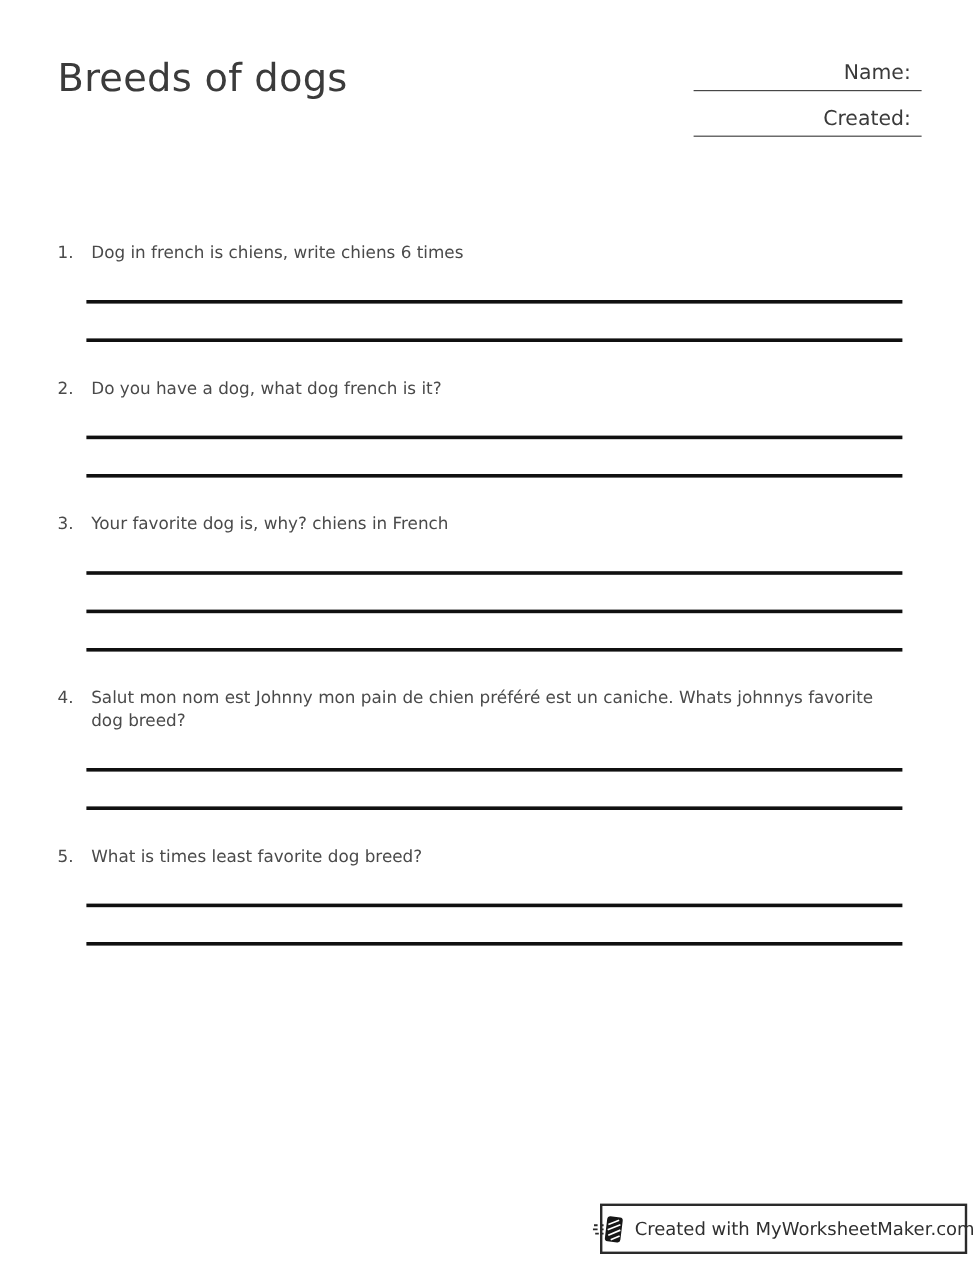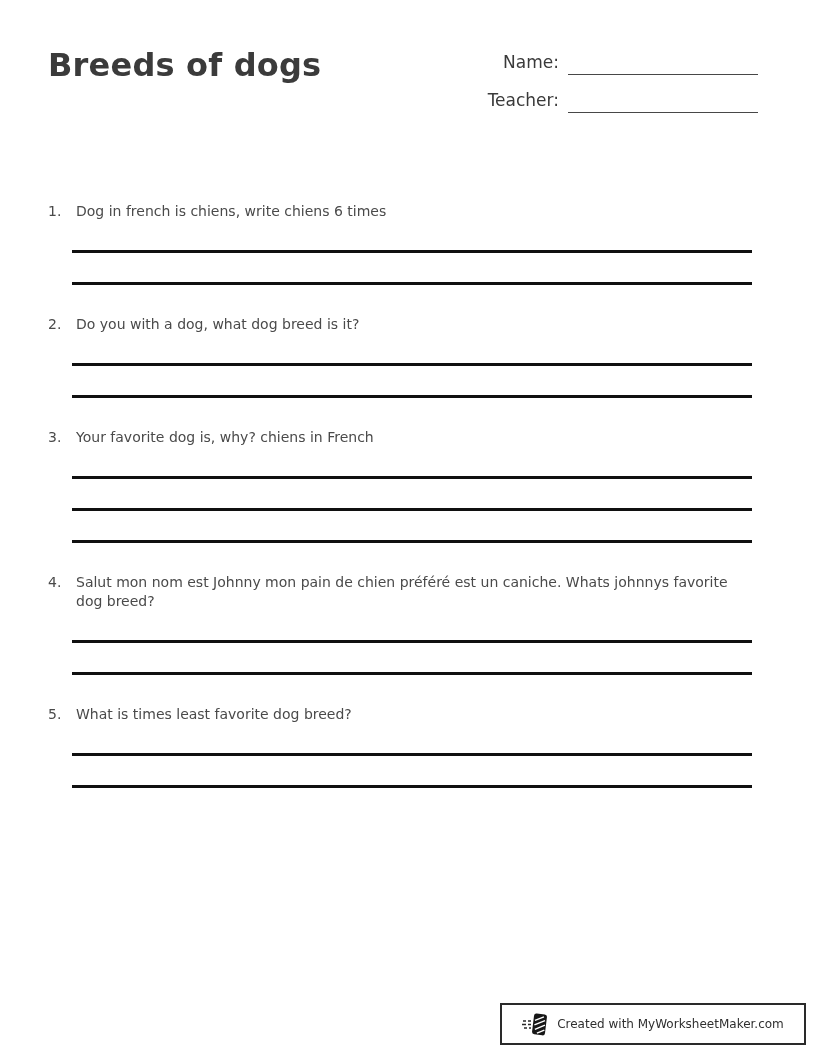"Breeds of dogs" .title { font-weight: 700 -> 400 }
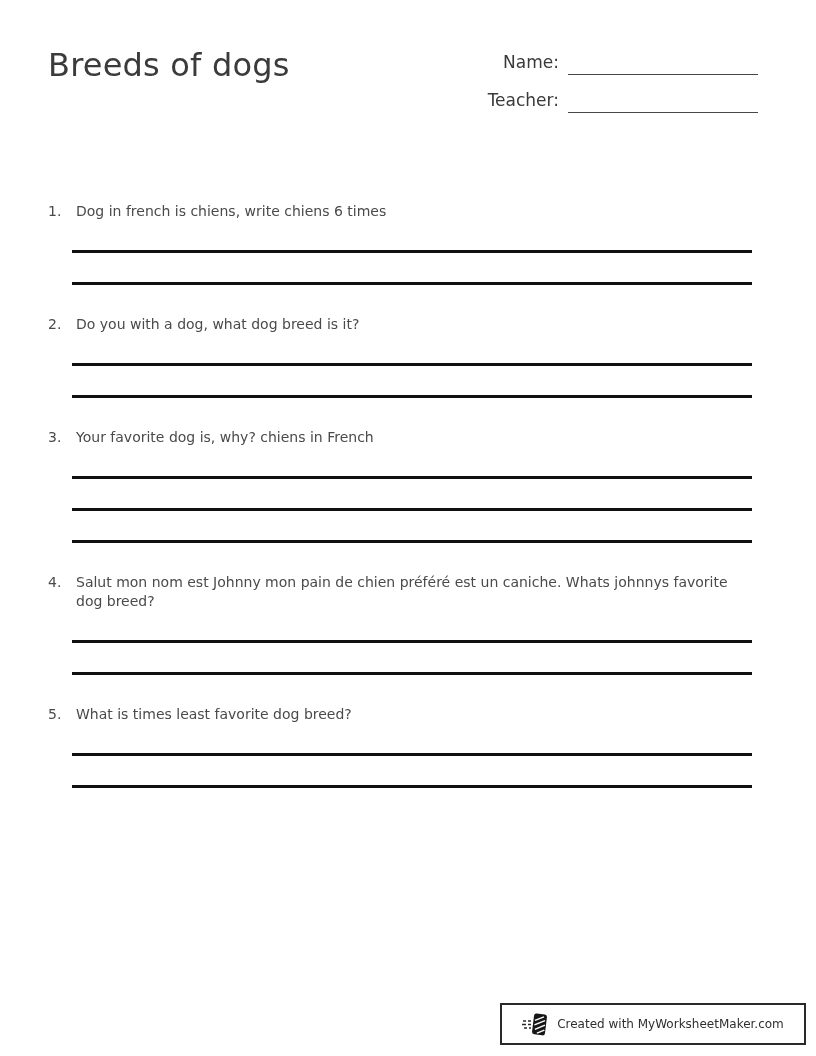"Name:" .field-row { align-items: center -> flex-end; flex-direction: none -> column }
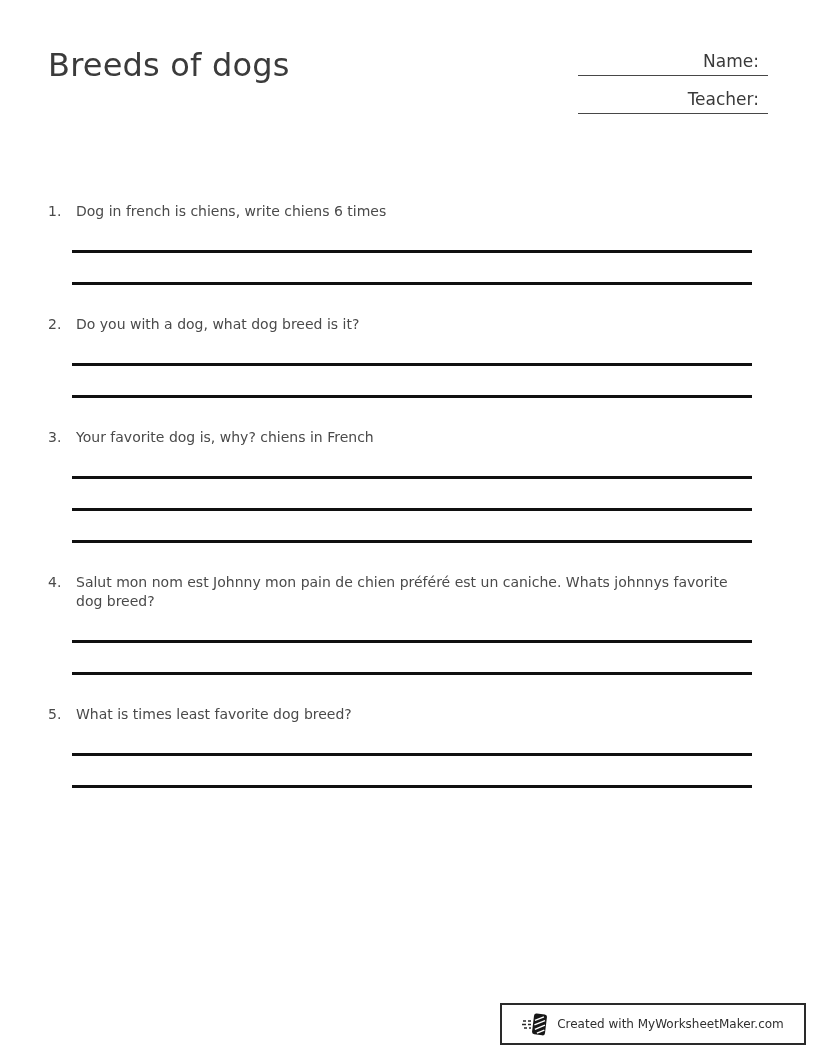"Teacher:" div.field-label { text: Teacher -> Created }
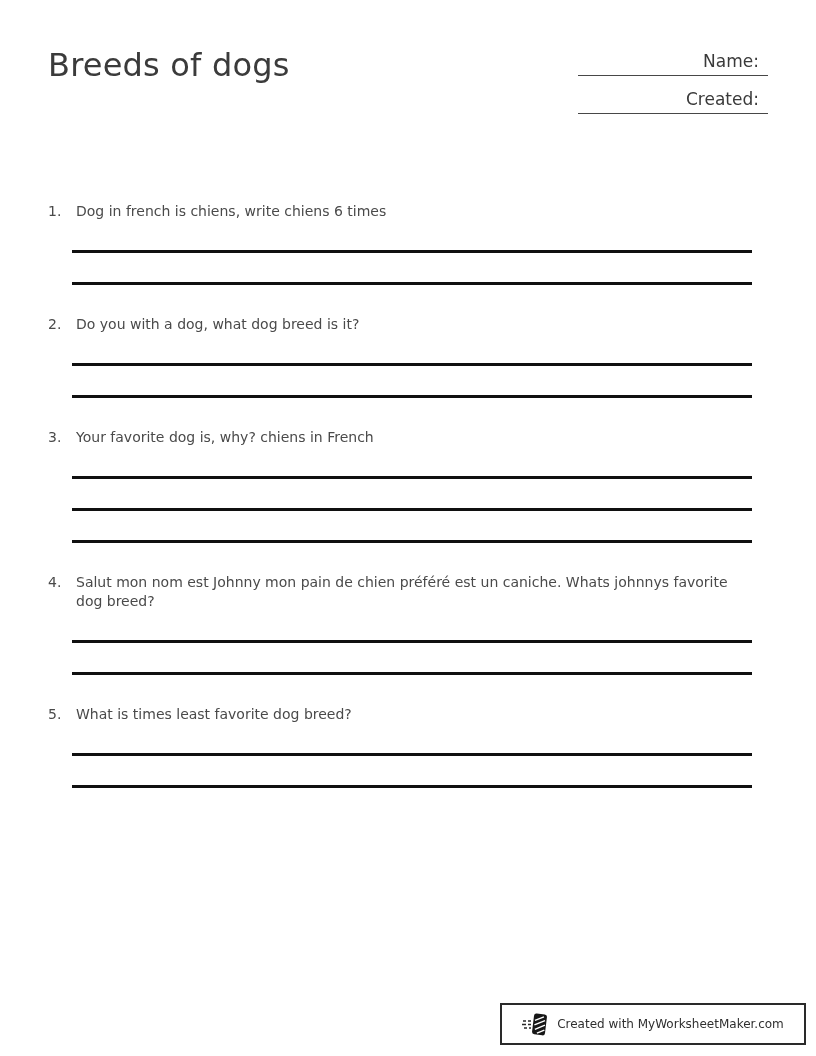"Do you with a dog," span.q-body { text: with a dog, what dog breed -> have a dog, what dog french }
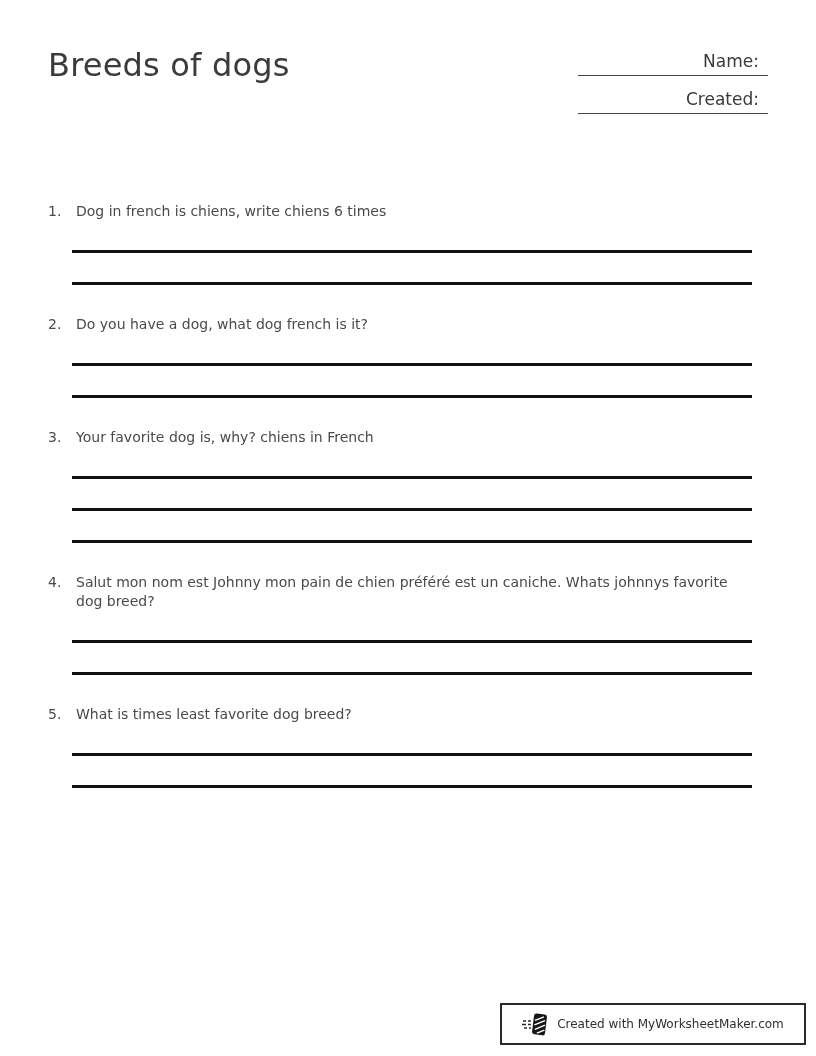"Created with MyWorksheetMaker.com" .footer-credit { font-size: 12px -> 15px }
